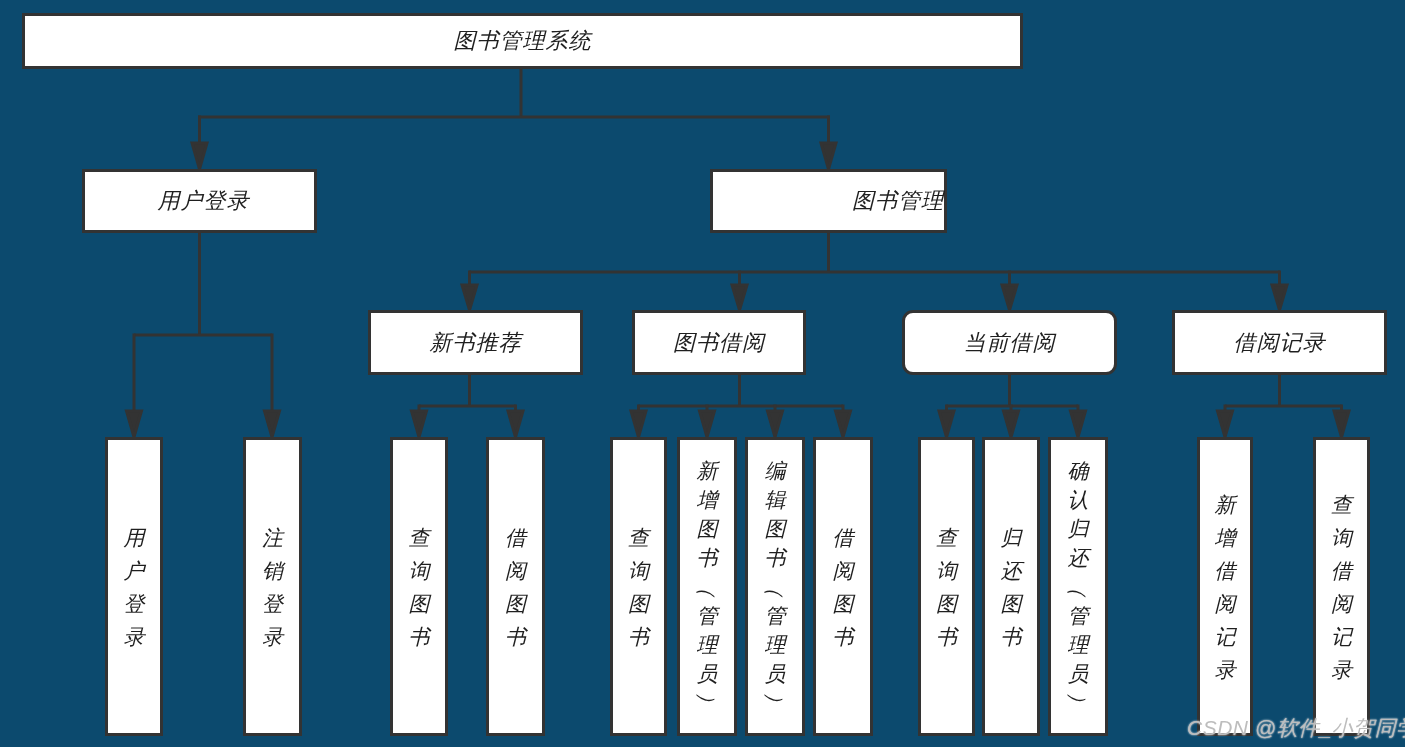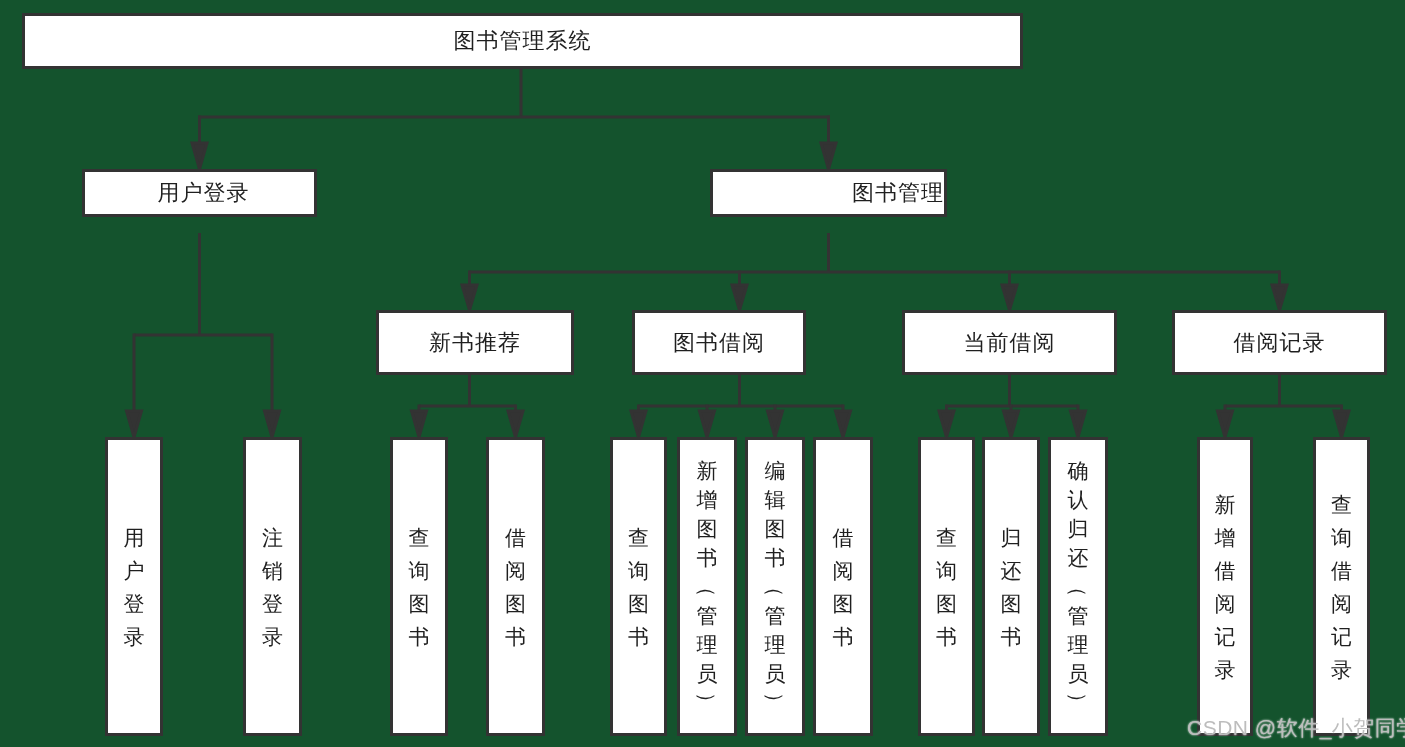"图书管理系统" .canvas { background: #14532d -> #0c4a6e; font-style: none -> italic }
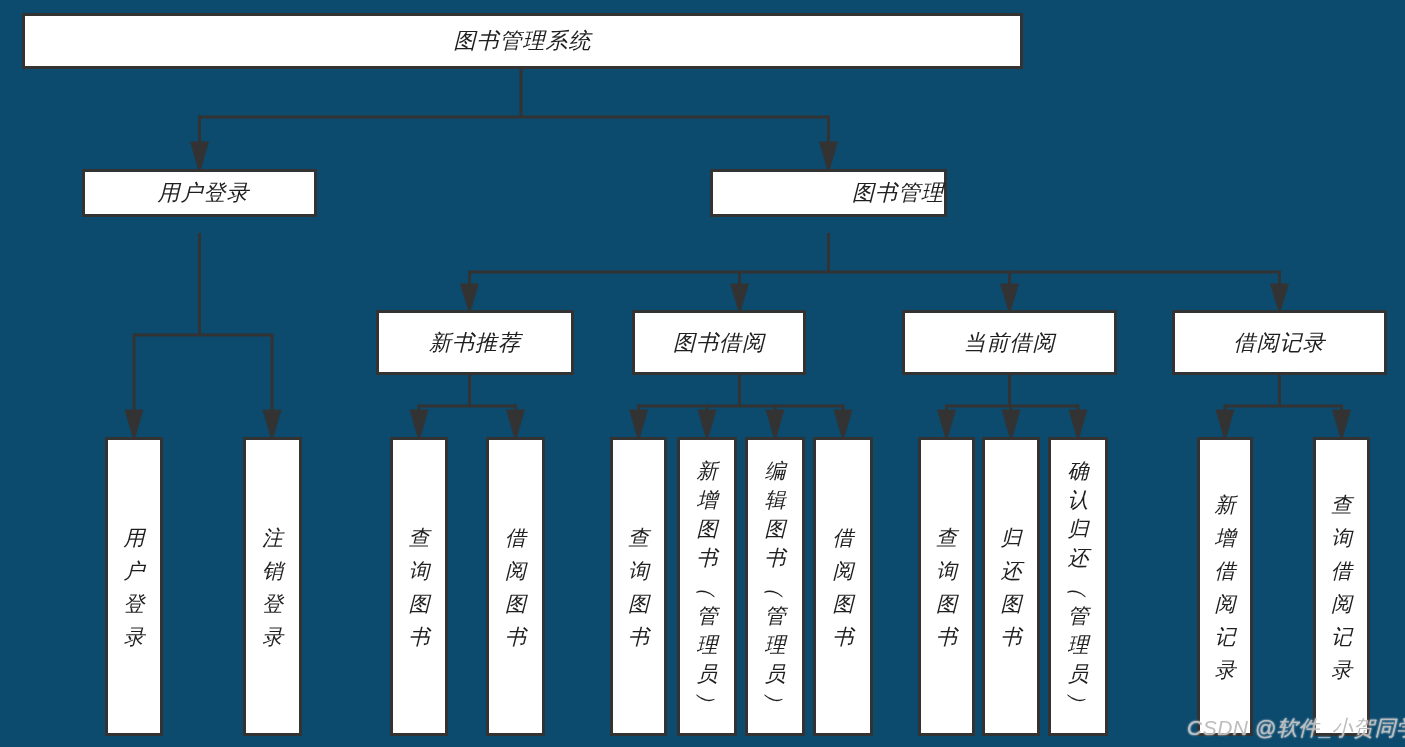"用户登录" .node.lvl2 { height: 48px -> 64px }
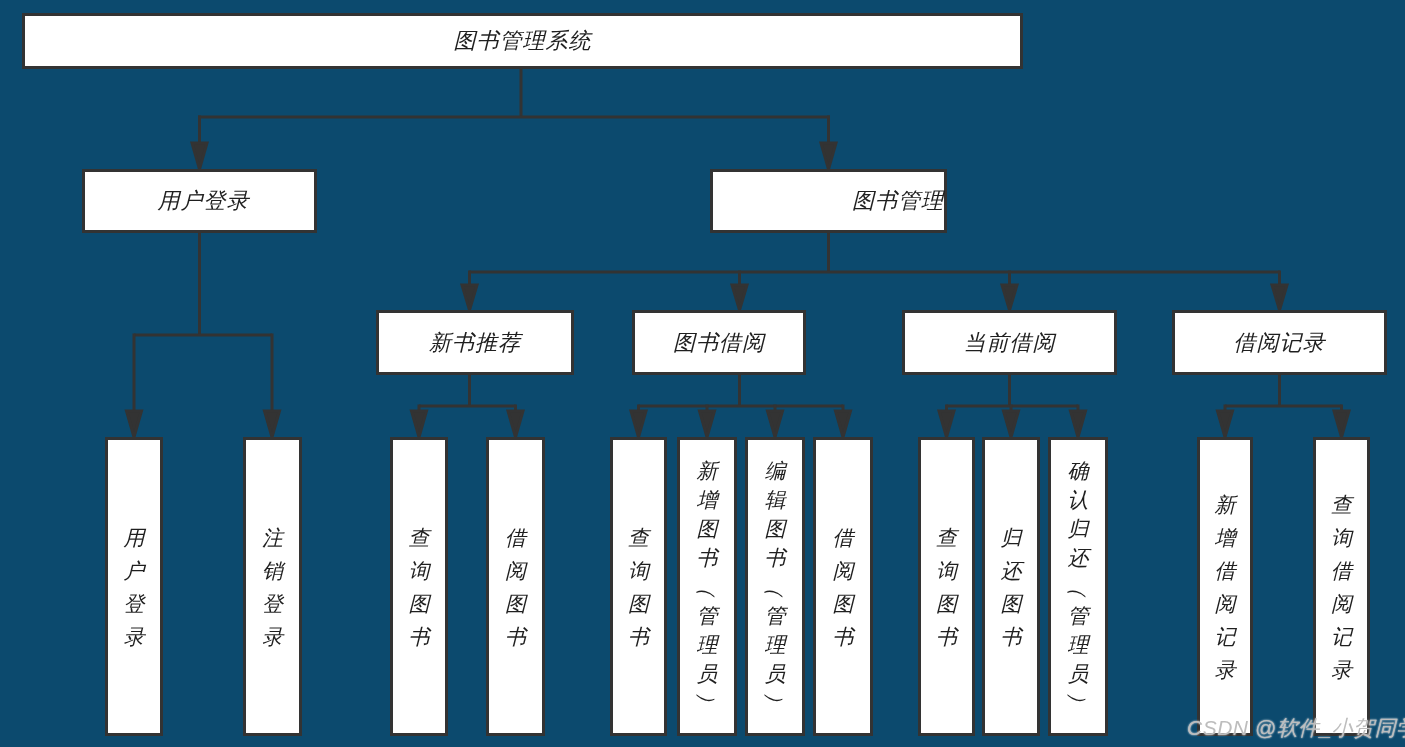"新书推荐" div.node { left: 376px -> 368px; width: 198px -> 215px }
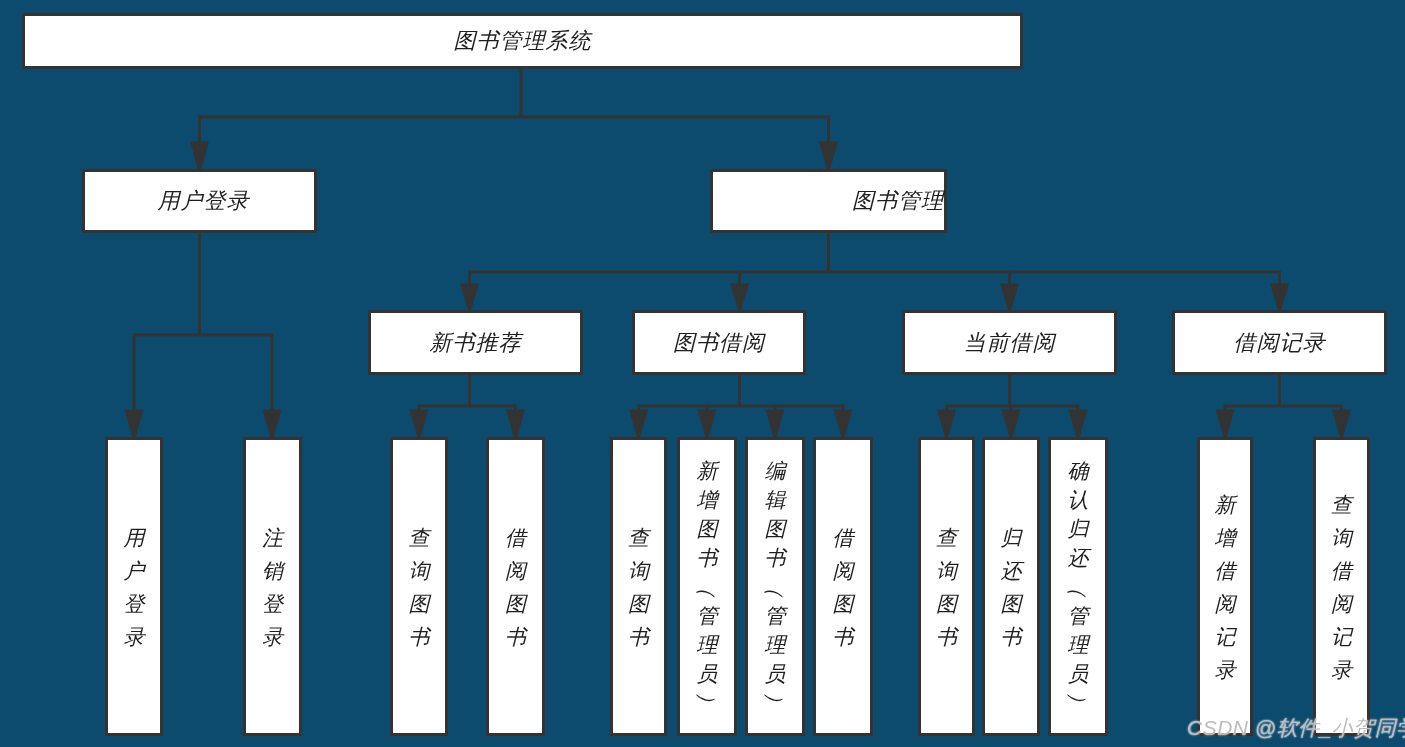"当前借阅" div.node { border-radius: none -> 11px }
